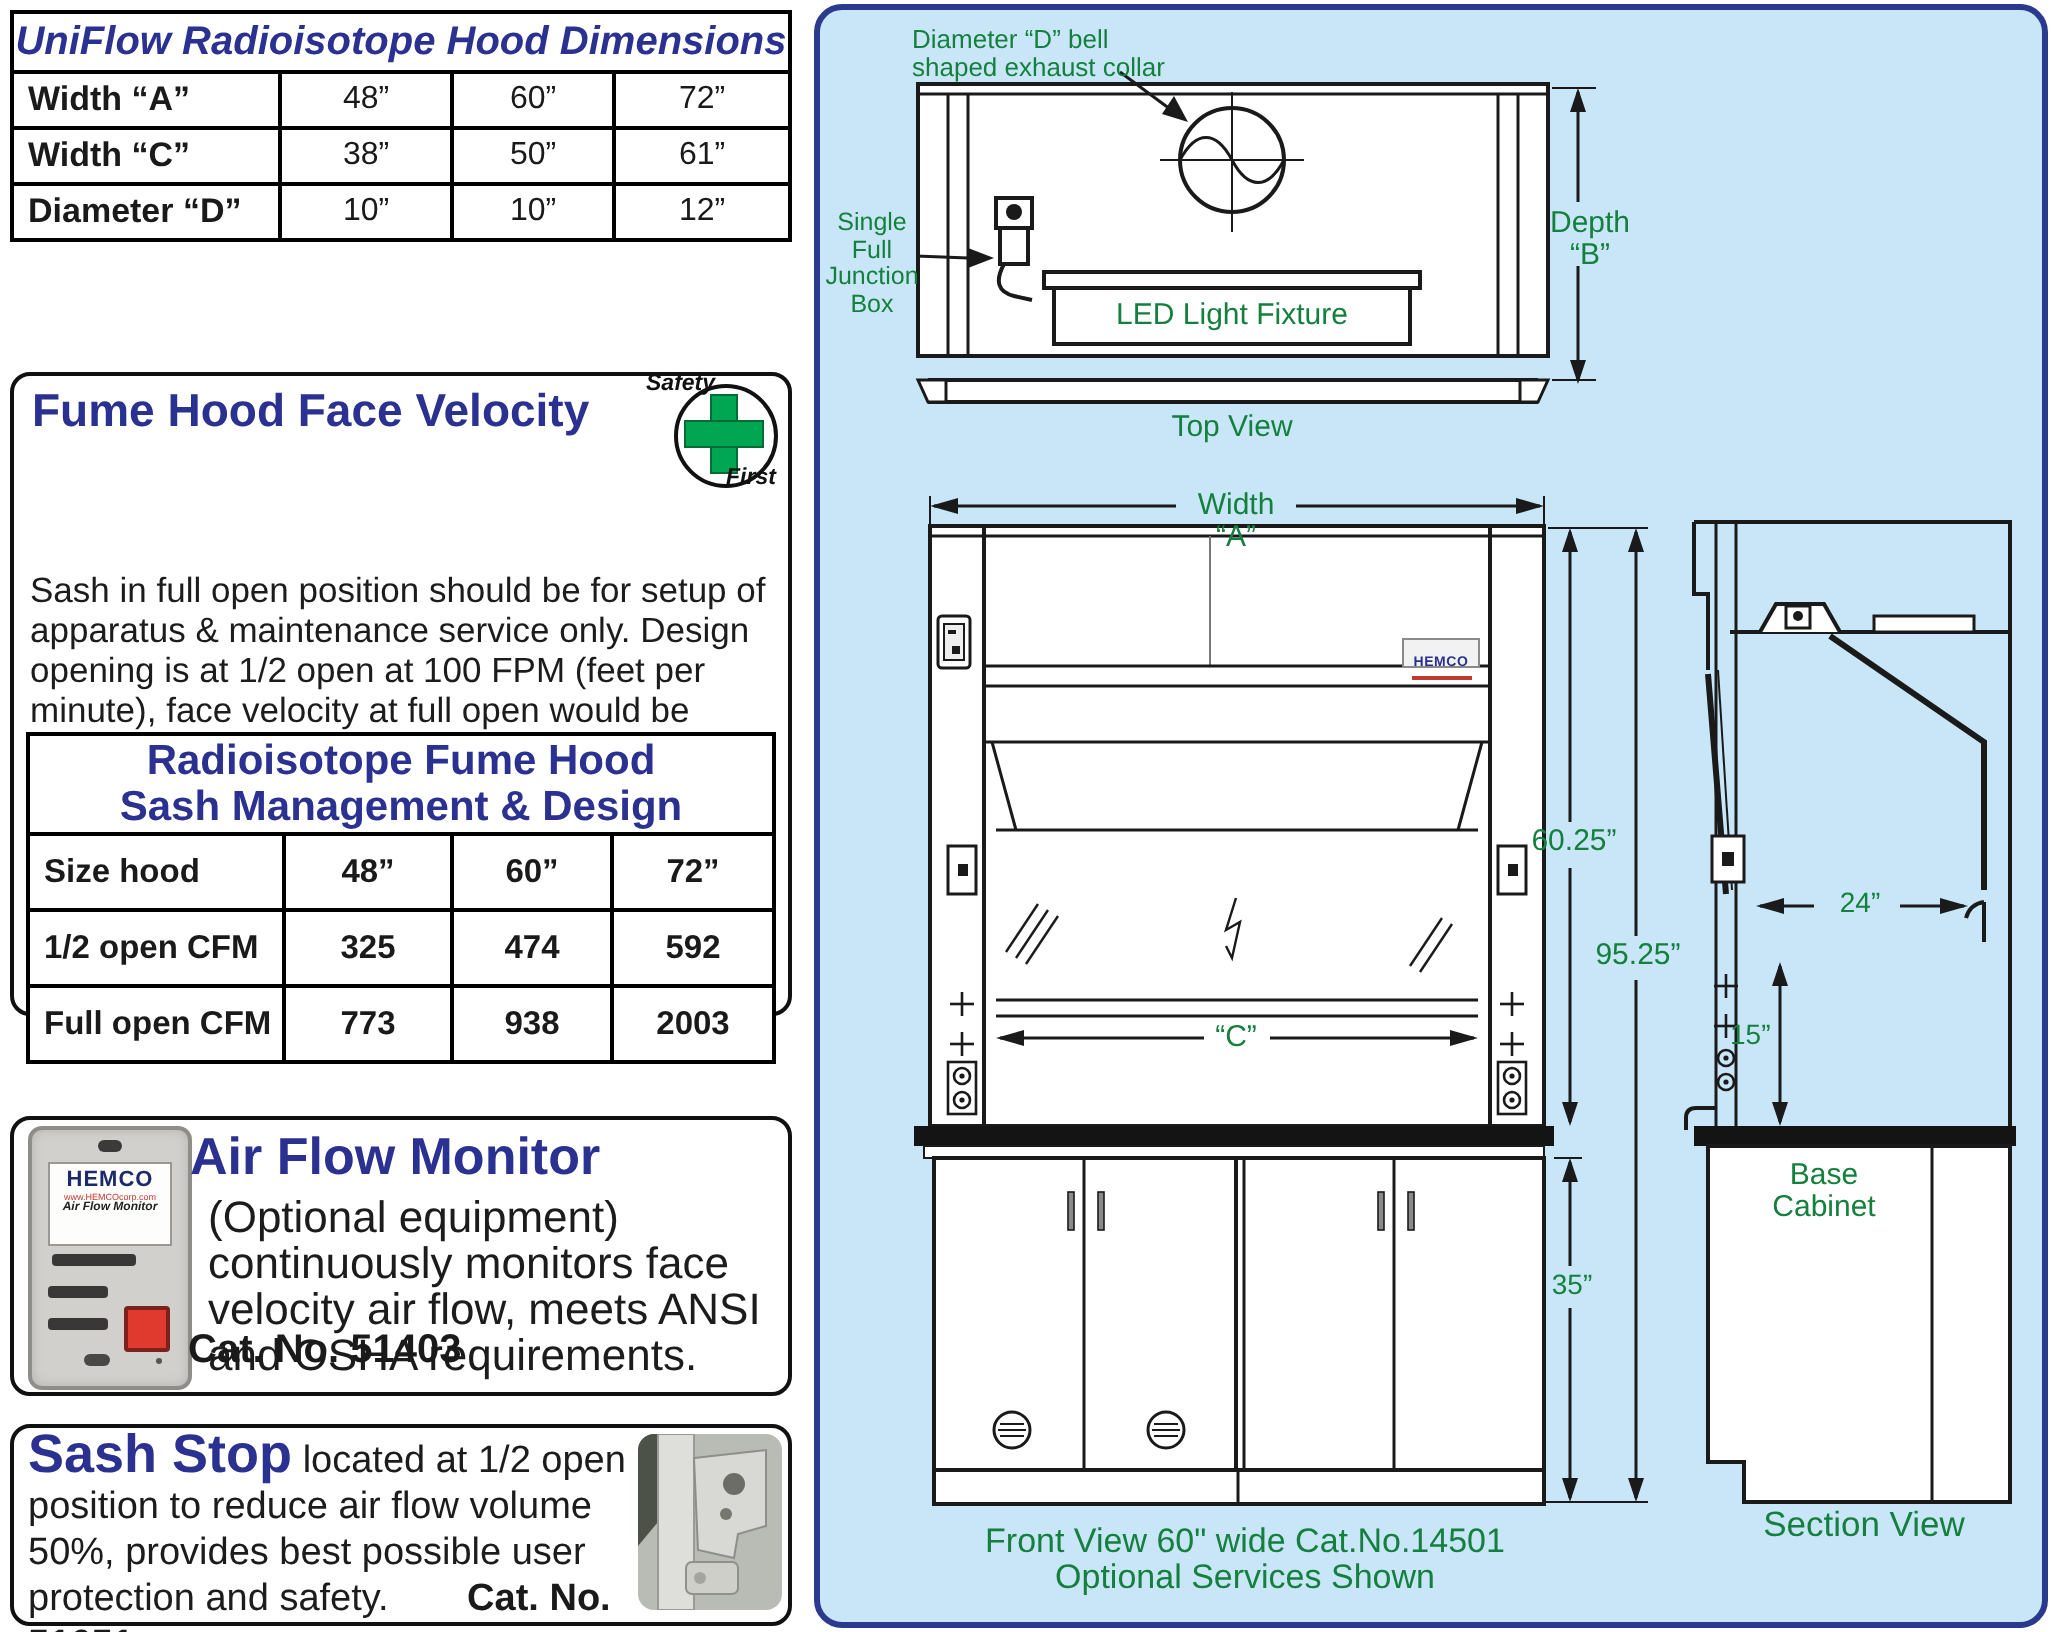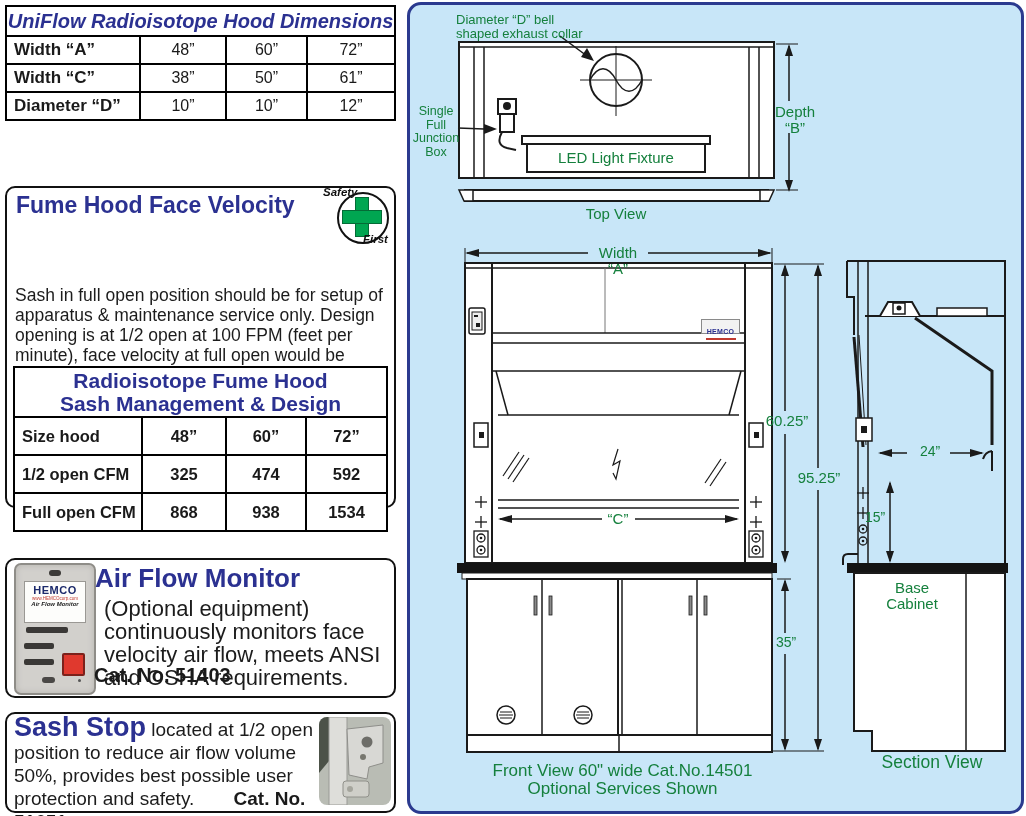"868" div.cell { text: 868 -> 773 }
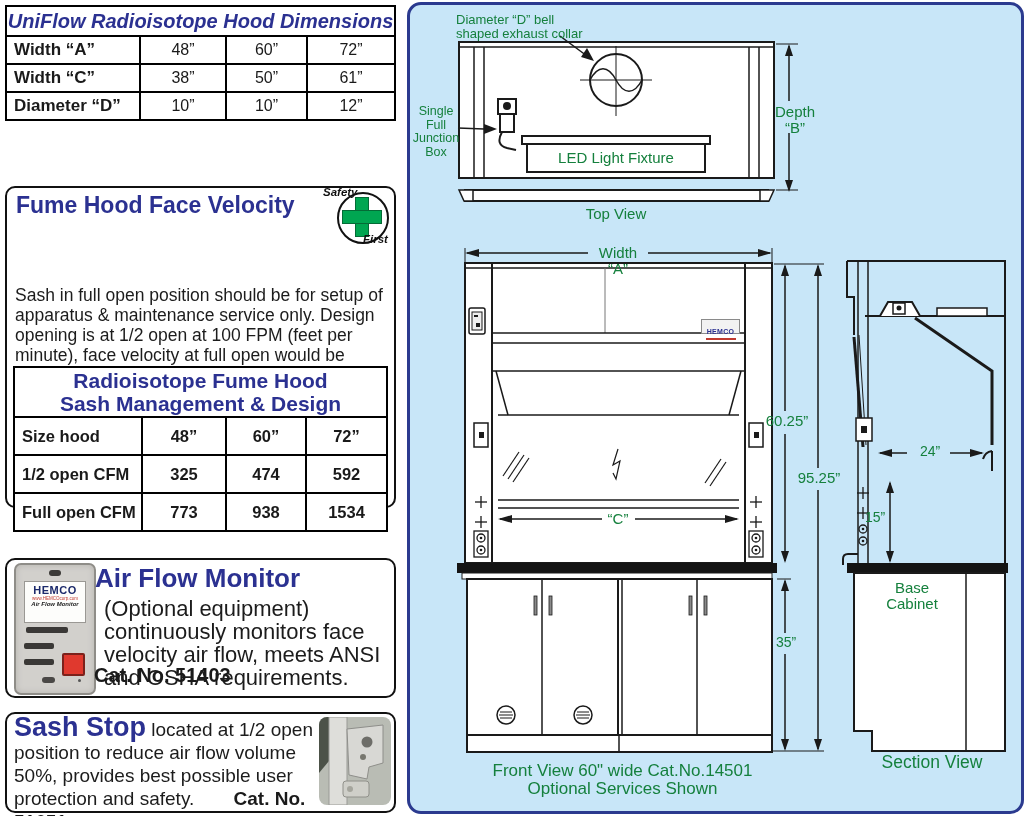"1534" div.cell { text: 1534 -> 2003 }
